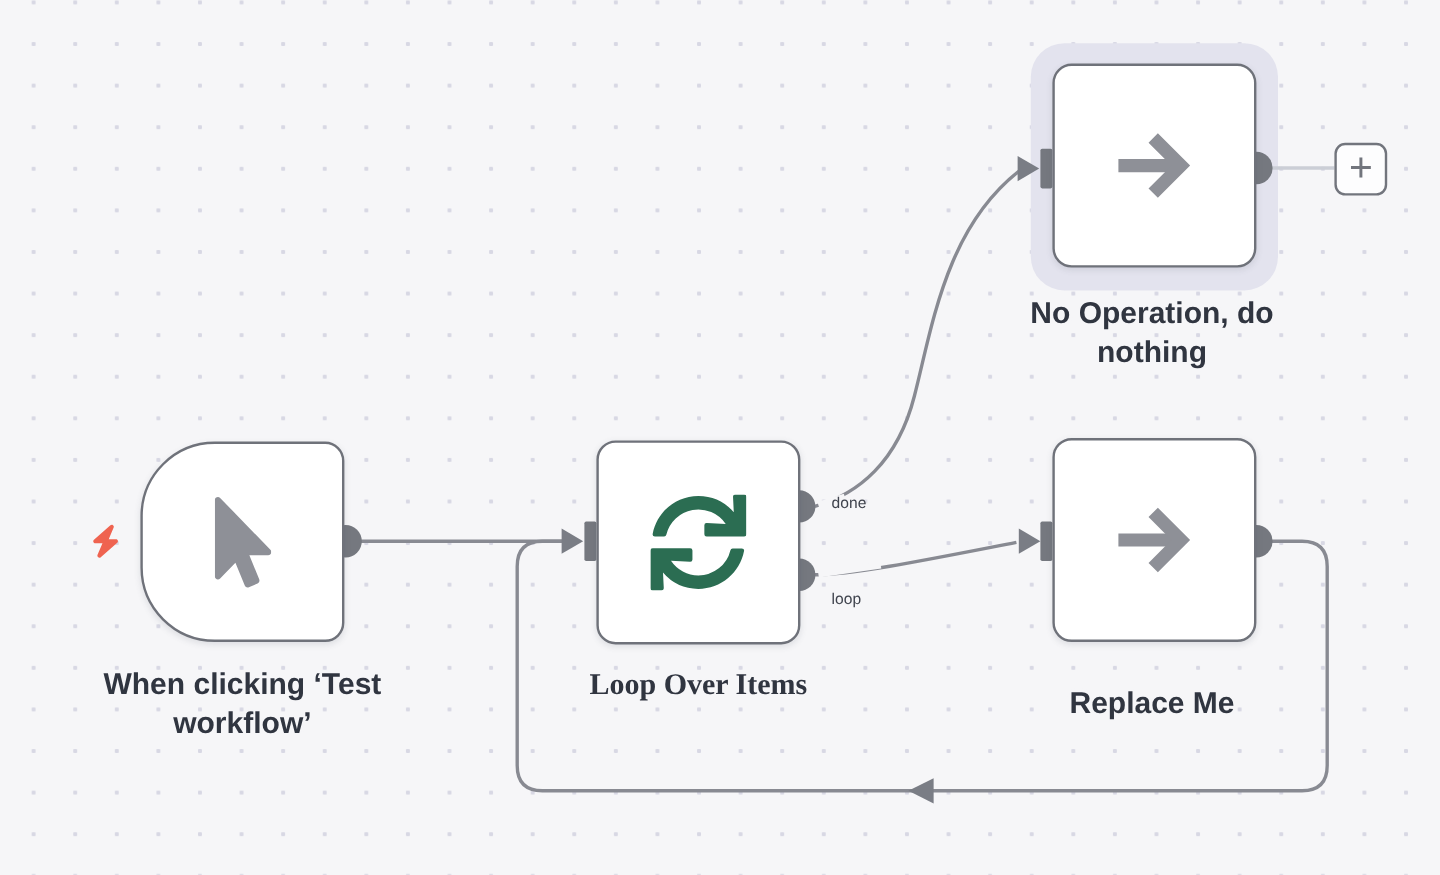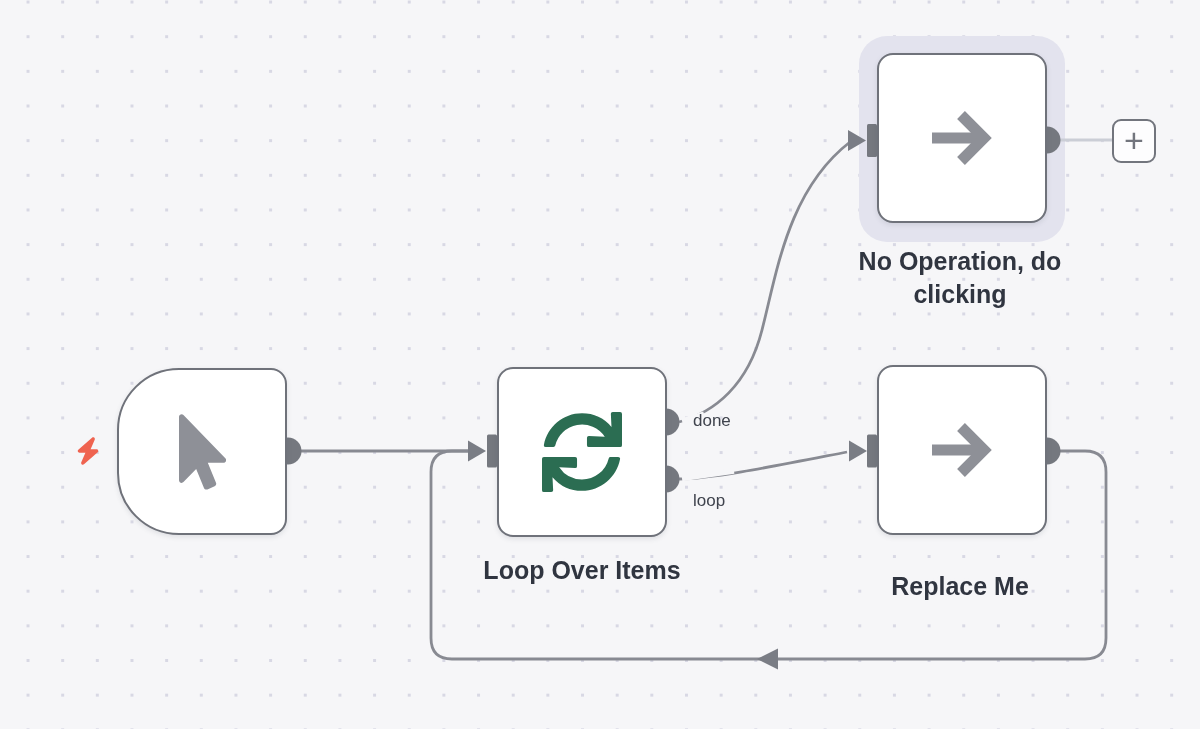"No Operation, do" div.node-label { text: clicking -> nothing }
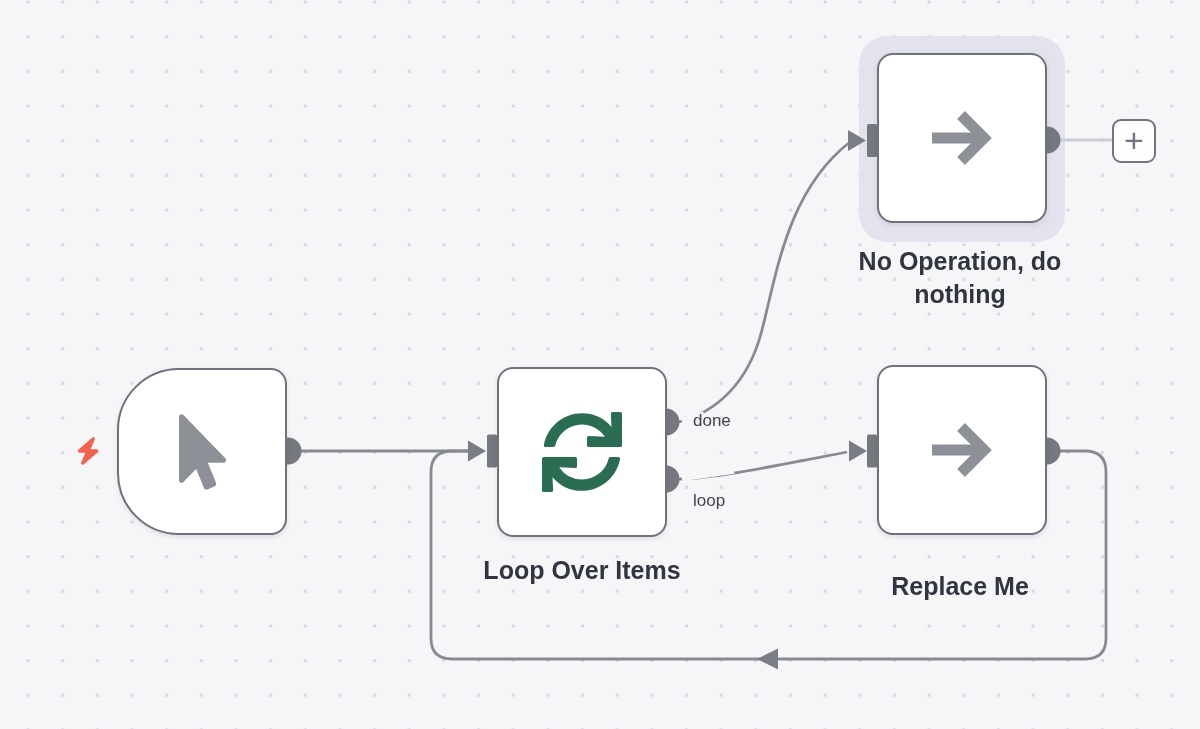"done" .port-label { font-size: 17px -> 13px }
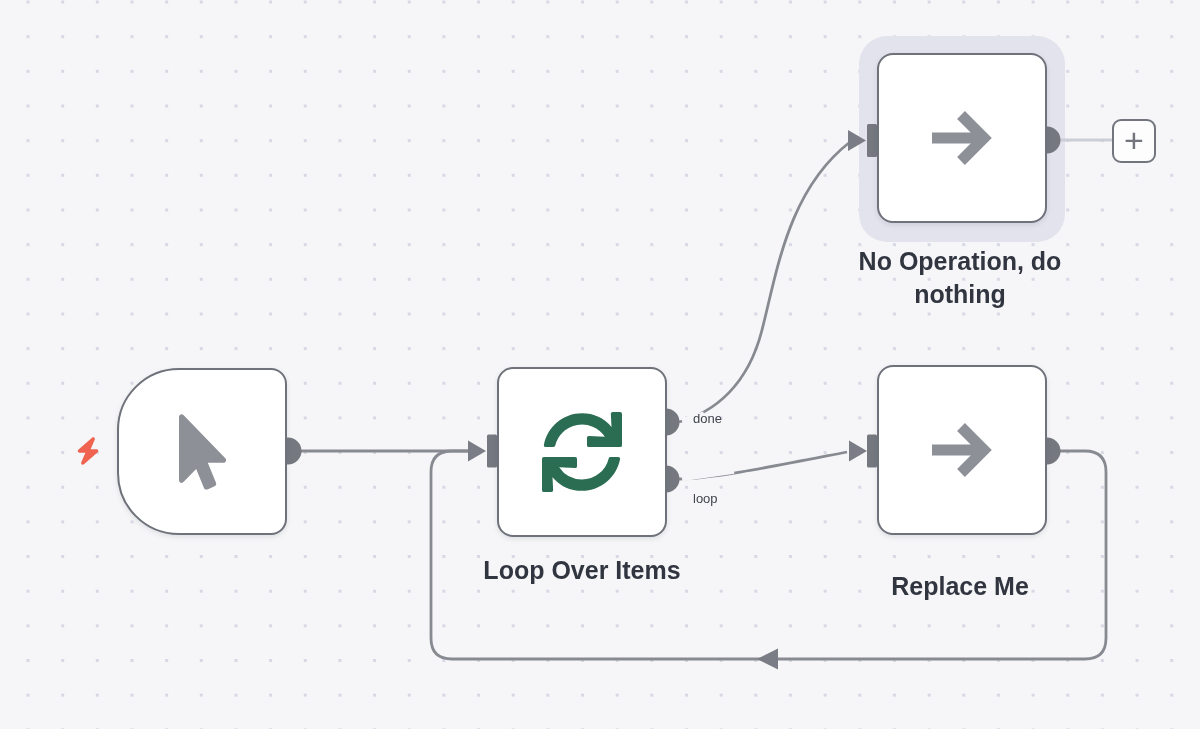"When clicking ‘Test" div.node-label { html: none -> <div>When clicking ‘Test workflow’</div> }
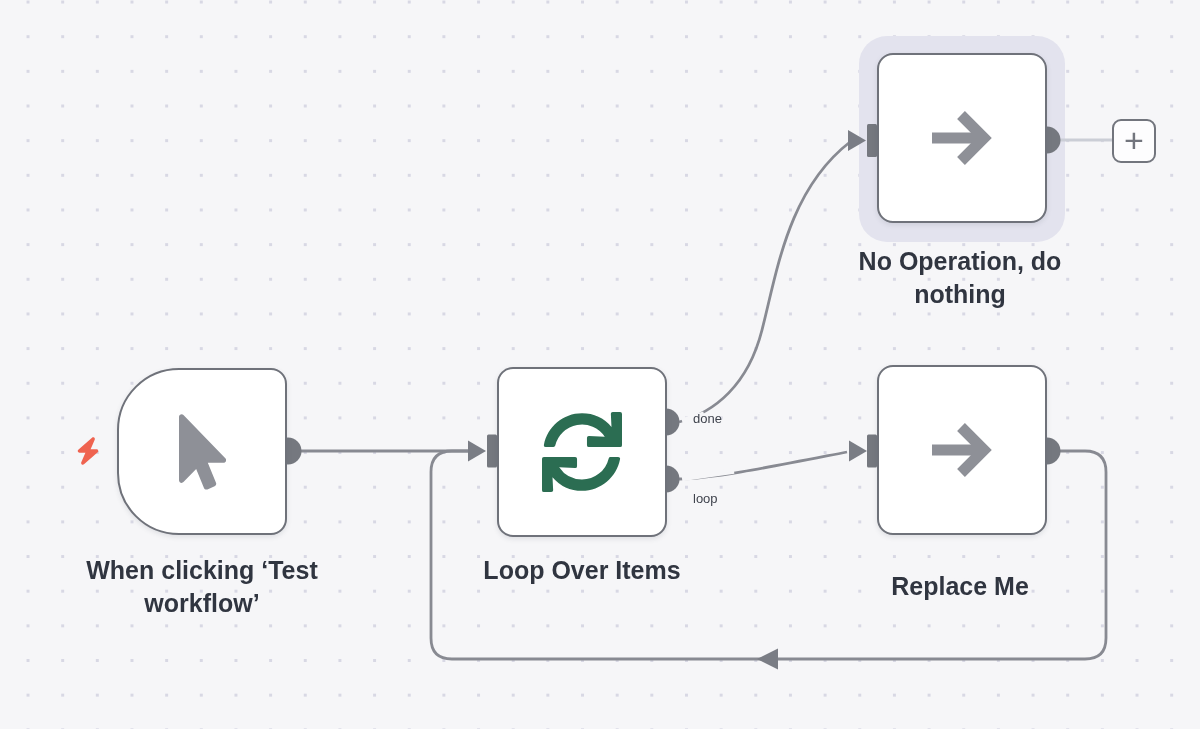"Loop Over Items" .label-loop { font-family: none -> Liberation Serif, serif }
